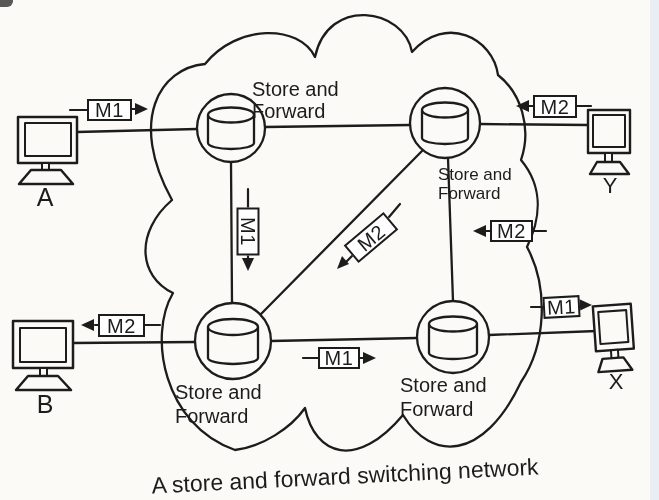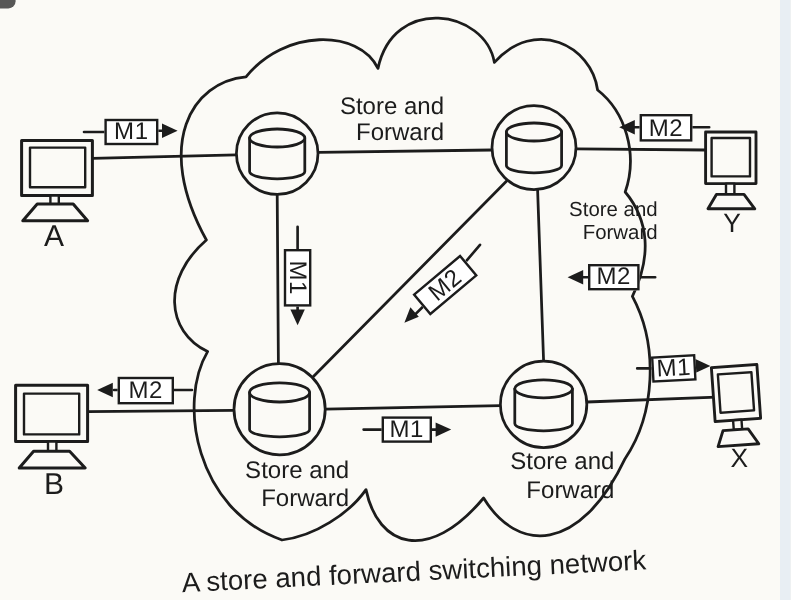"Store and" .sf { text-align: right -> left }
